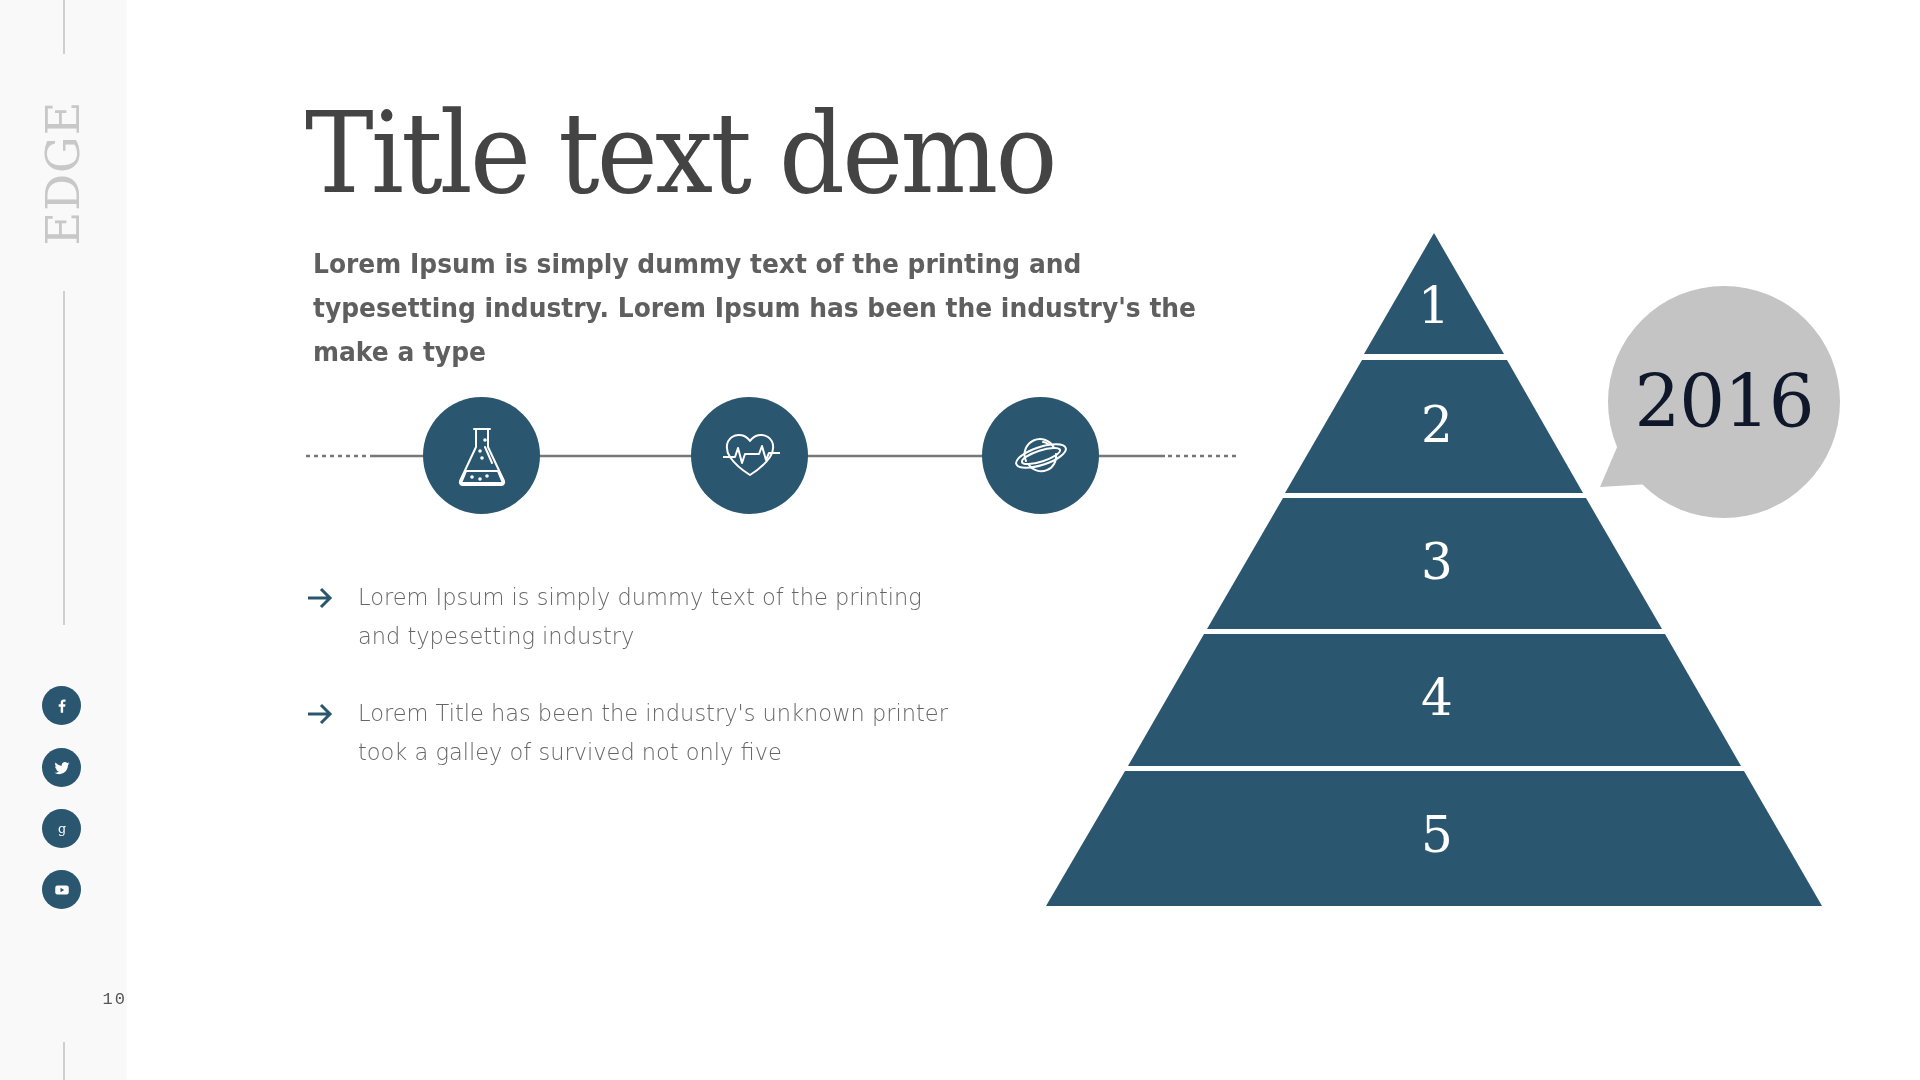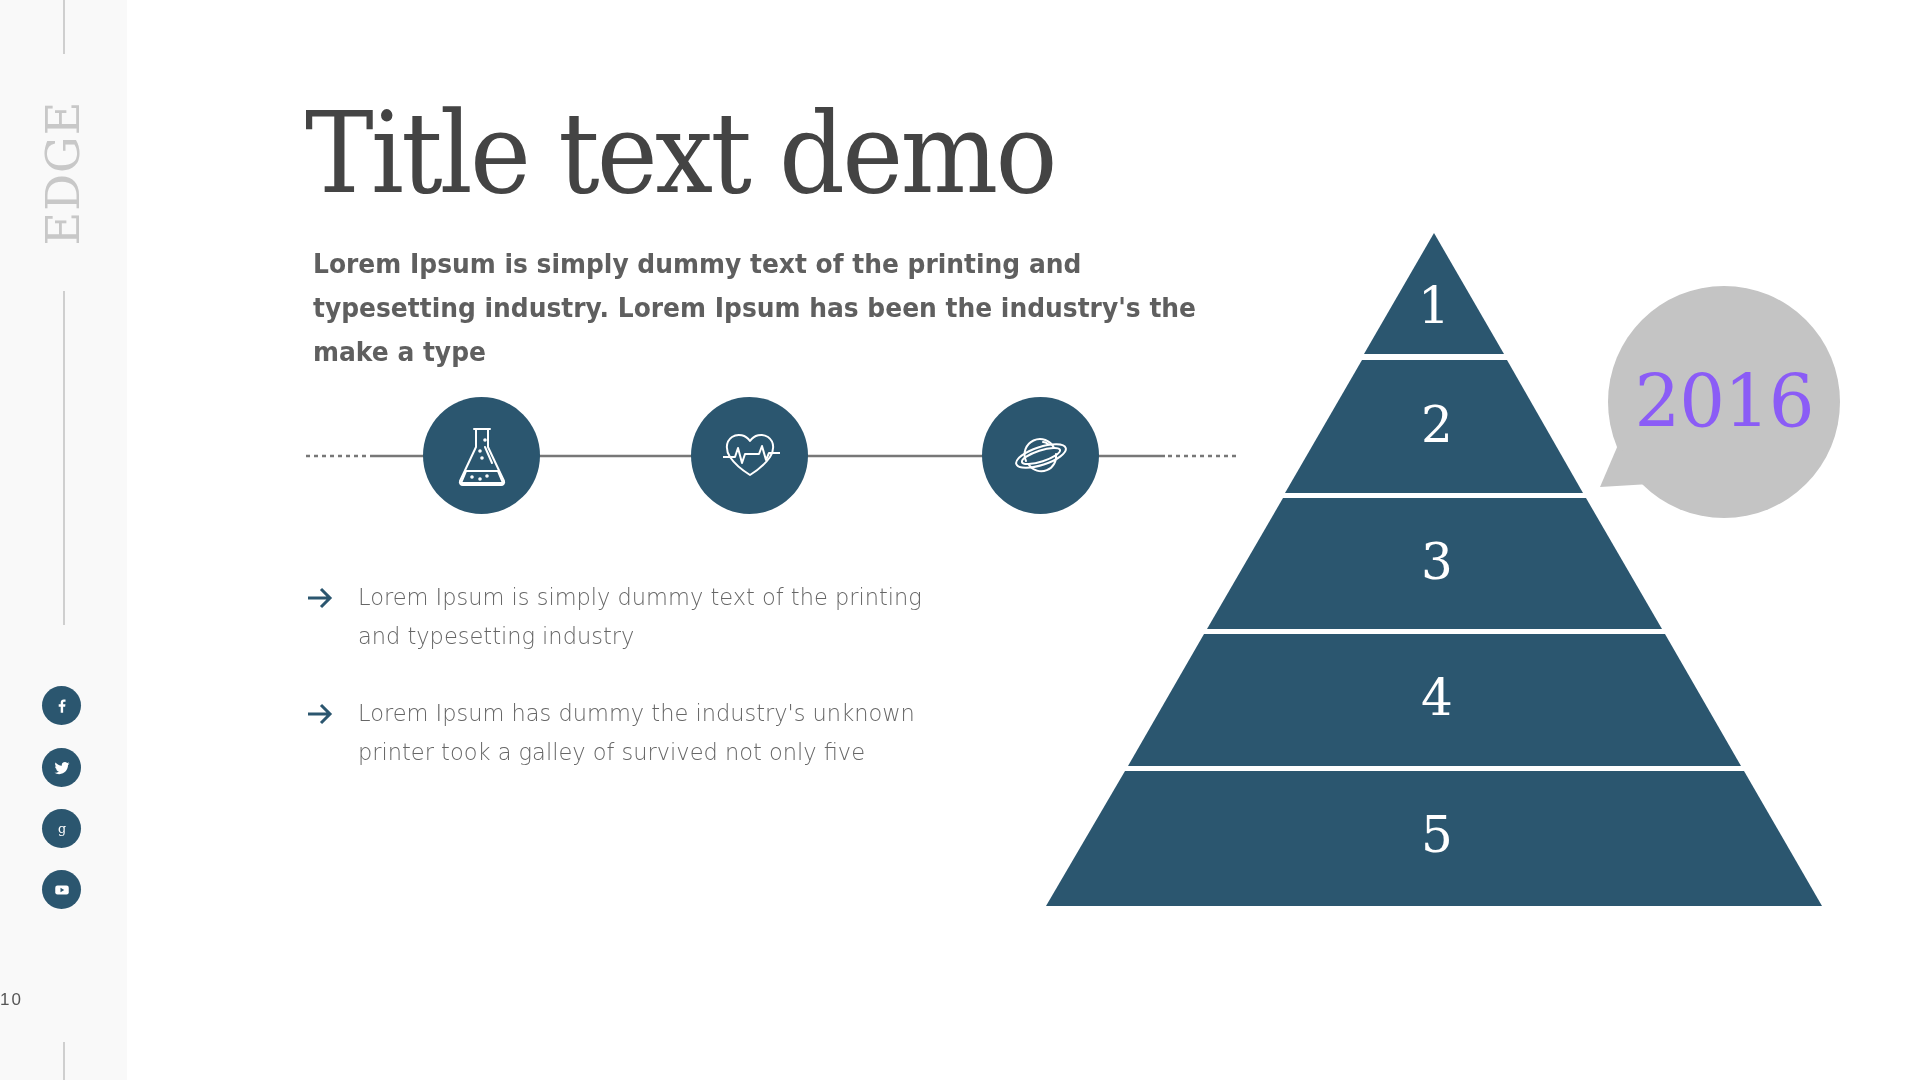"2016" .bubble-text { color: #8b5cf6 -> #0f172a }
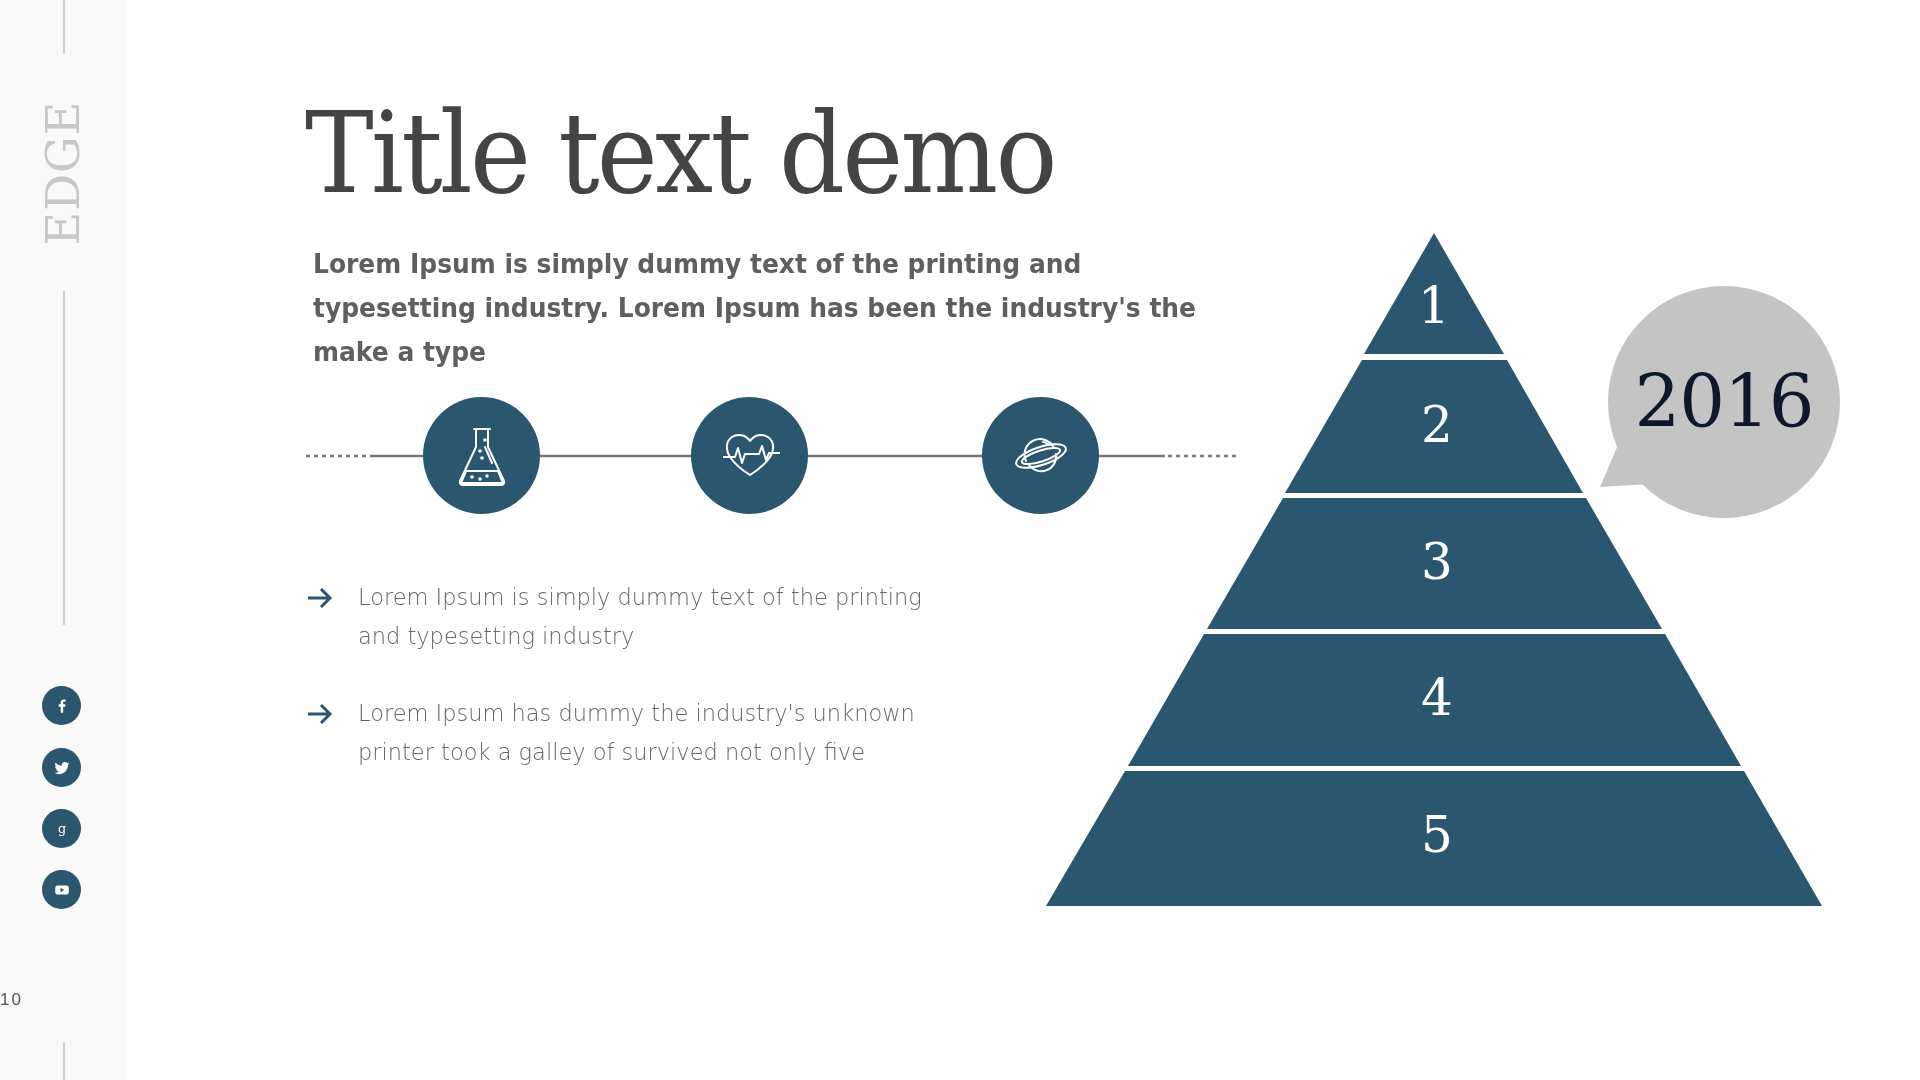"Lorem Ipsum has dummy the" span { text: Ipsum has dummy -> Title has been }
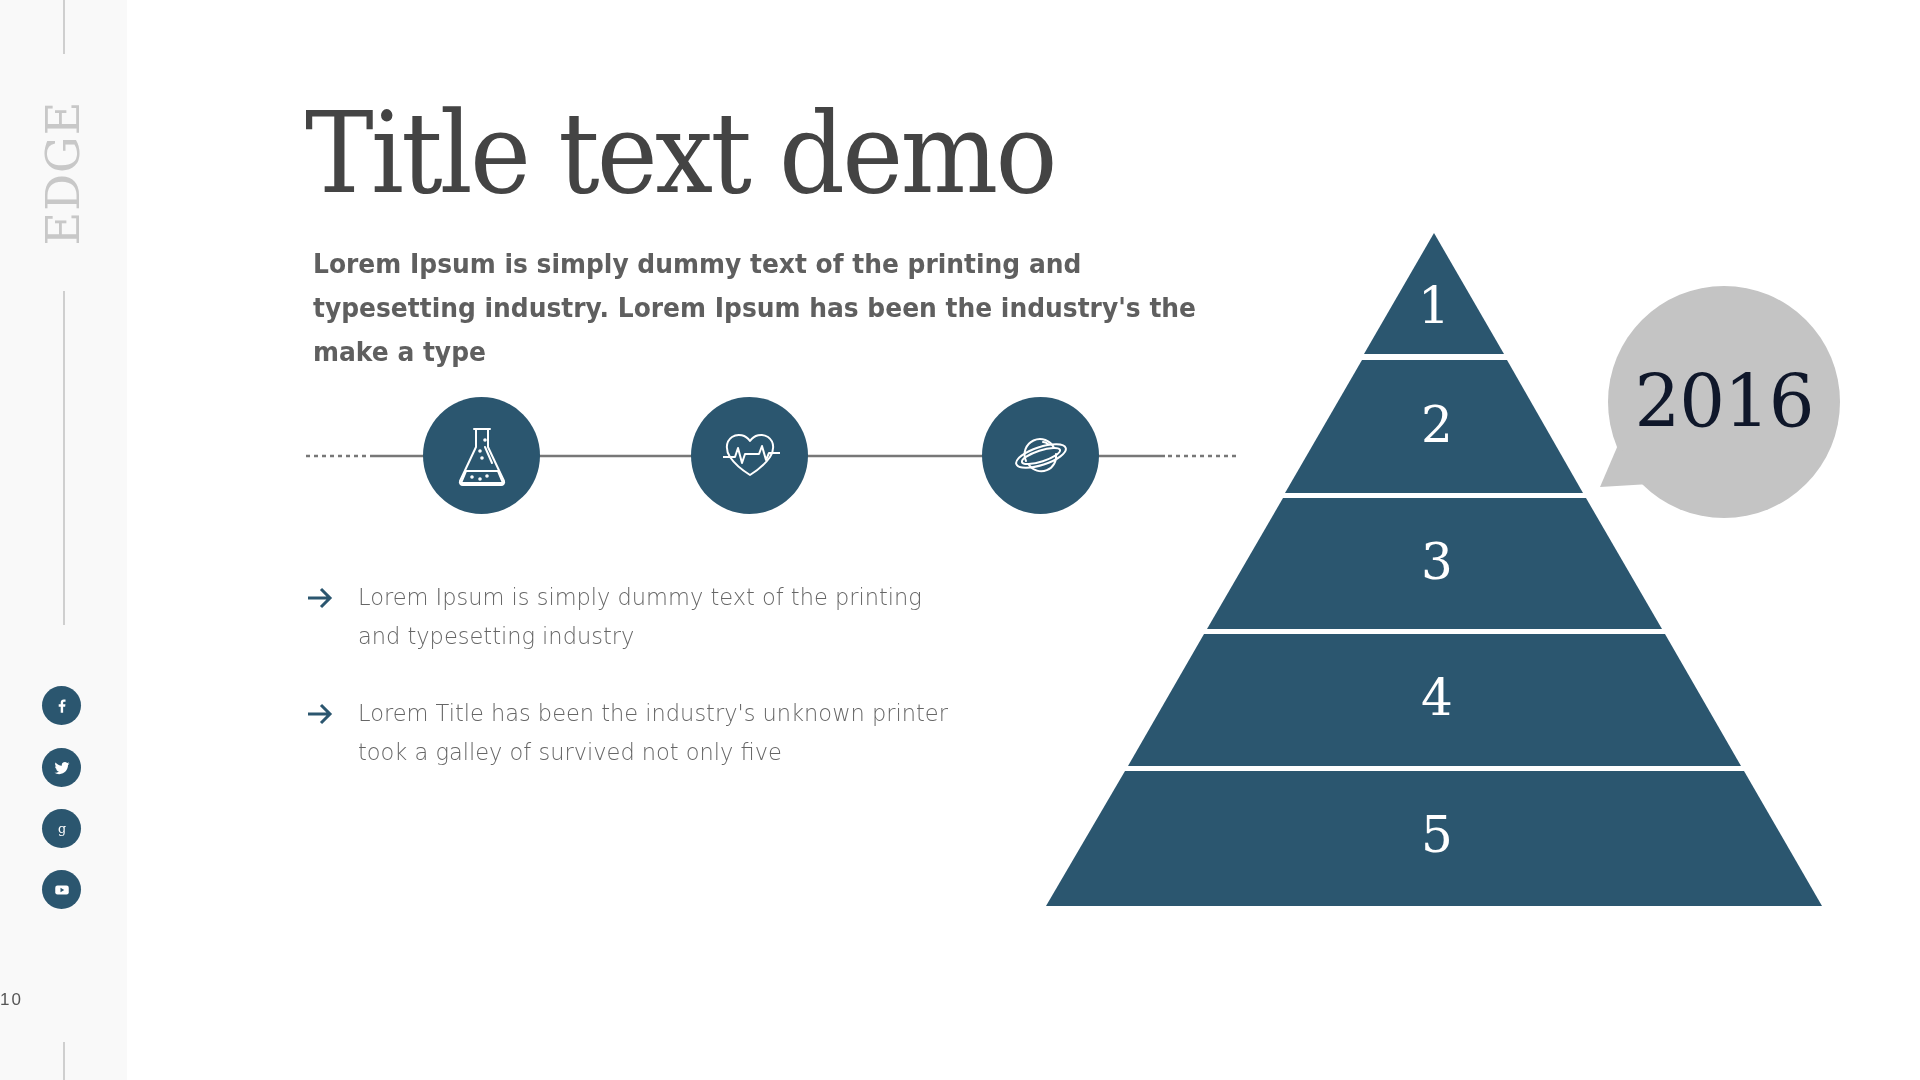"10" .page-num { font-family: Liberation Sans, sans-serif -> Liberation Mono, monospace; text-align: left -> right }
